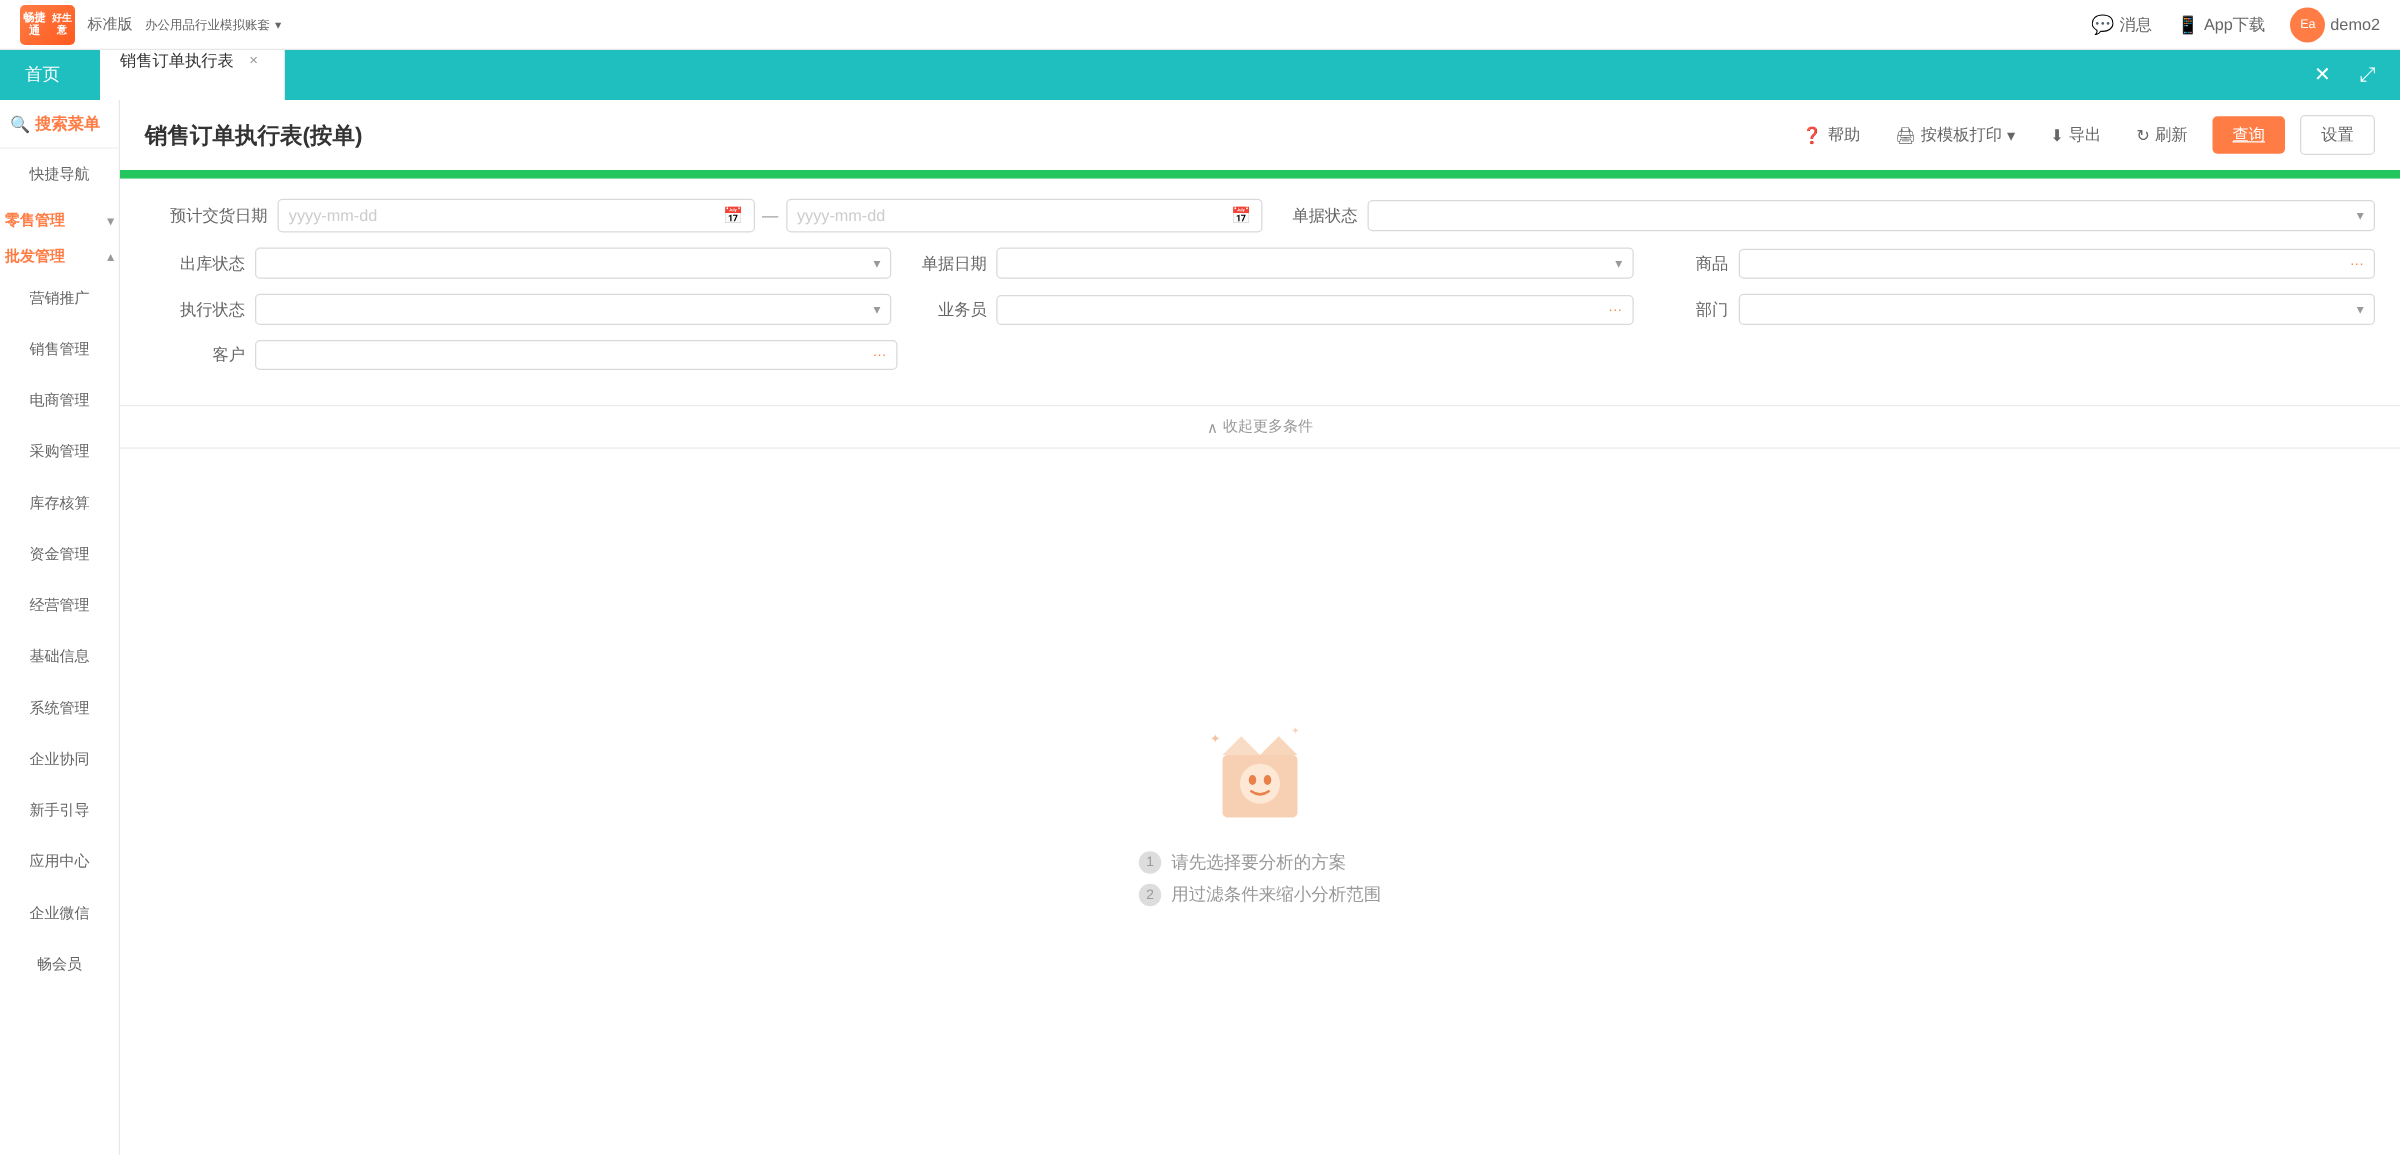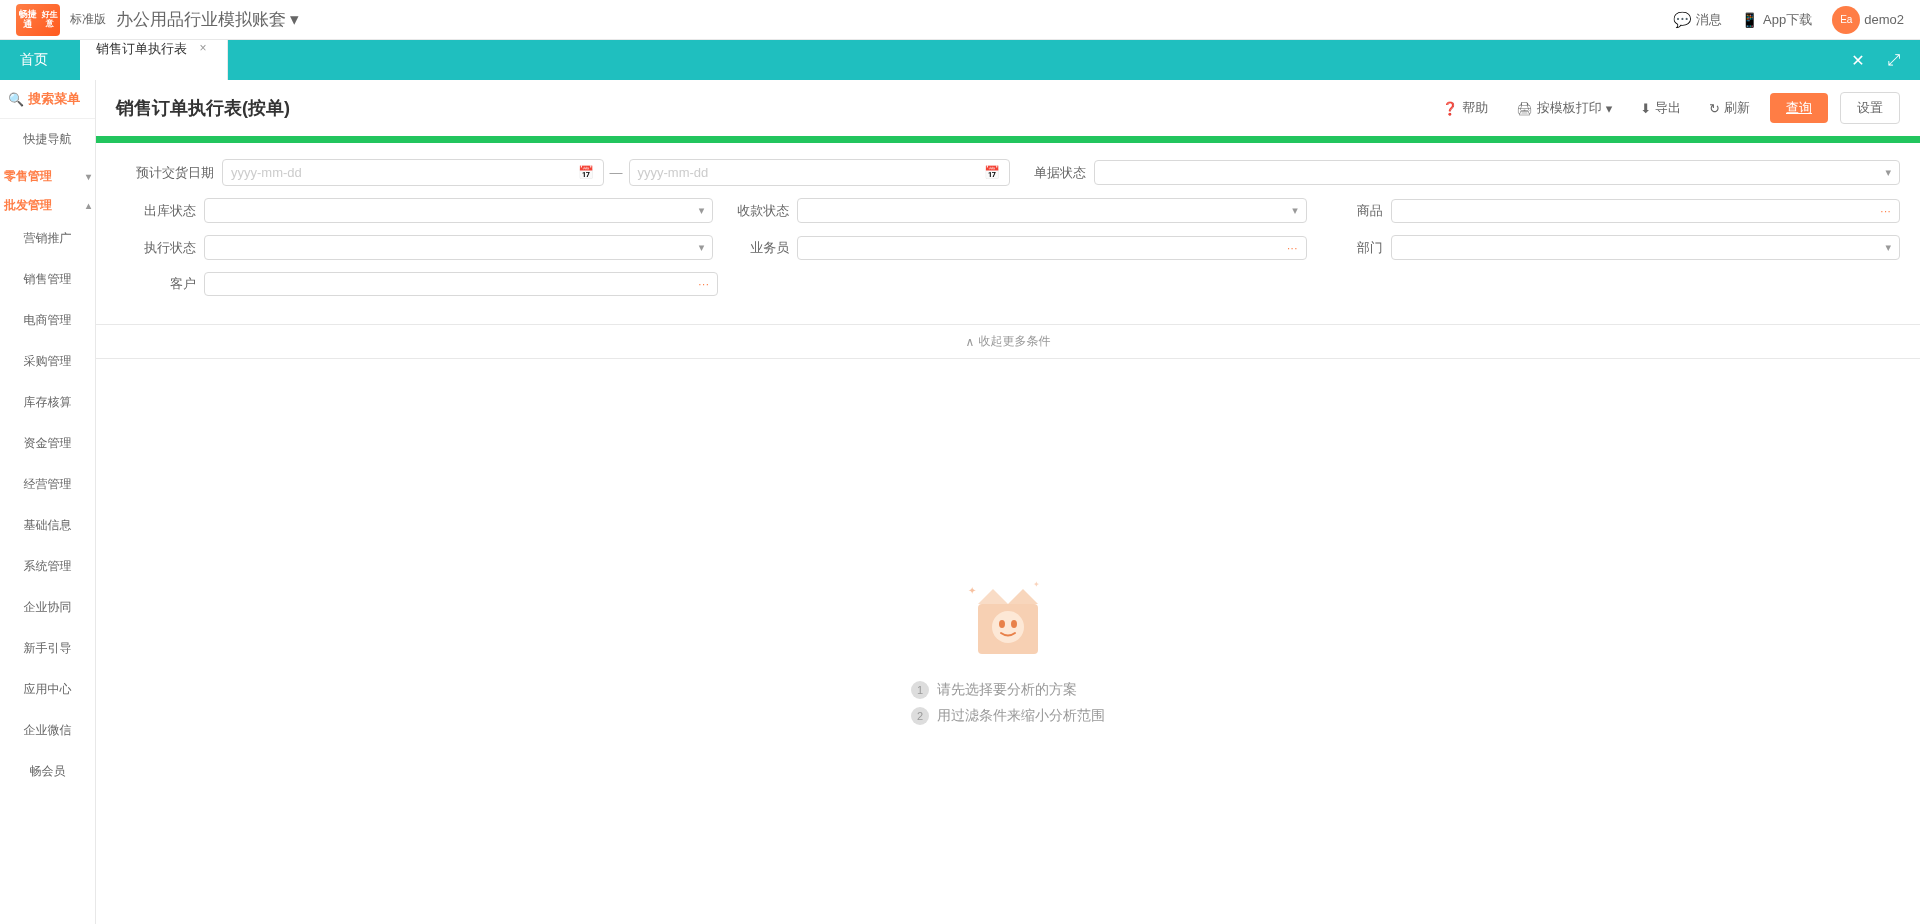"办公用品行业模拟账套" .breadcrumb-selector { font-size: 17px -> 10px }
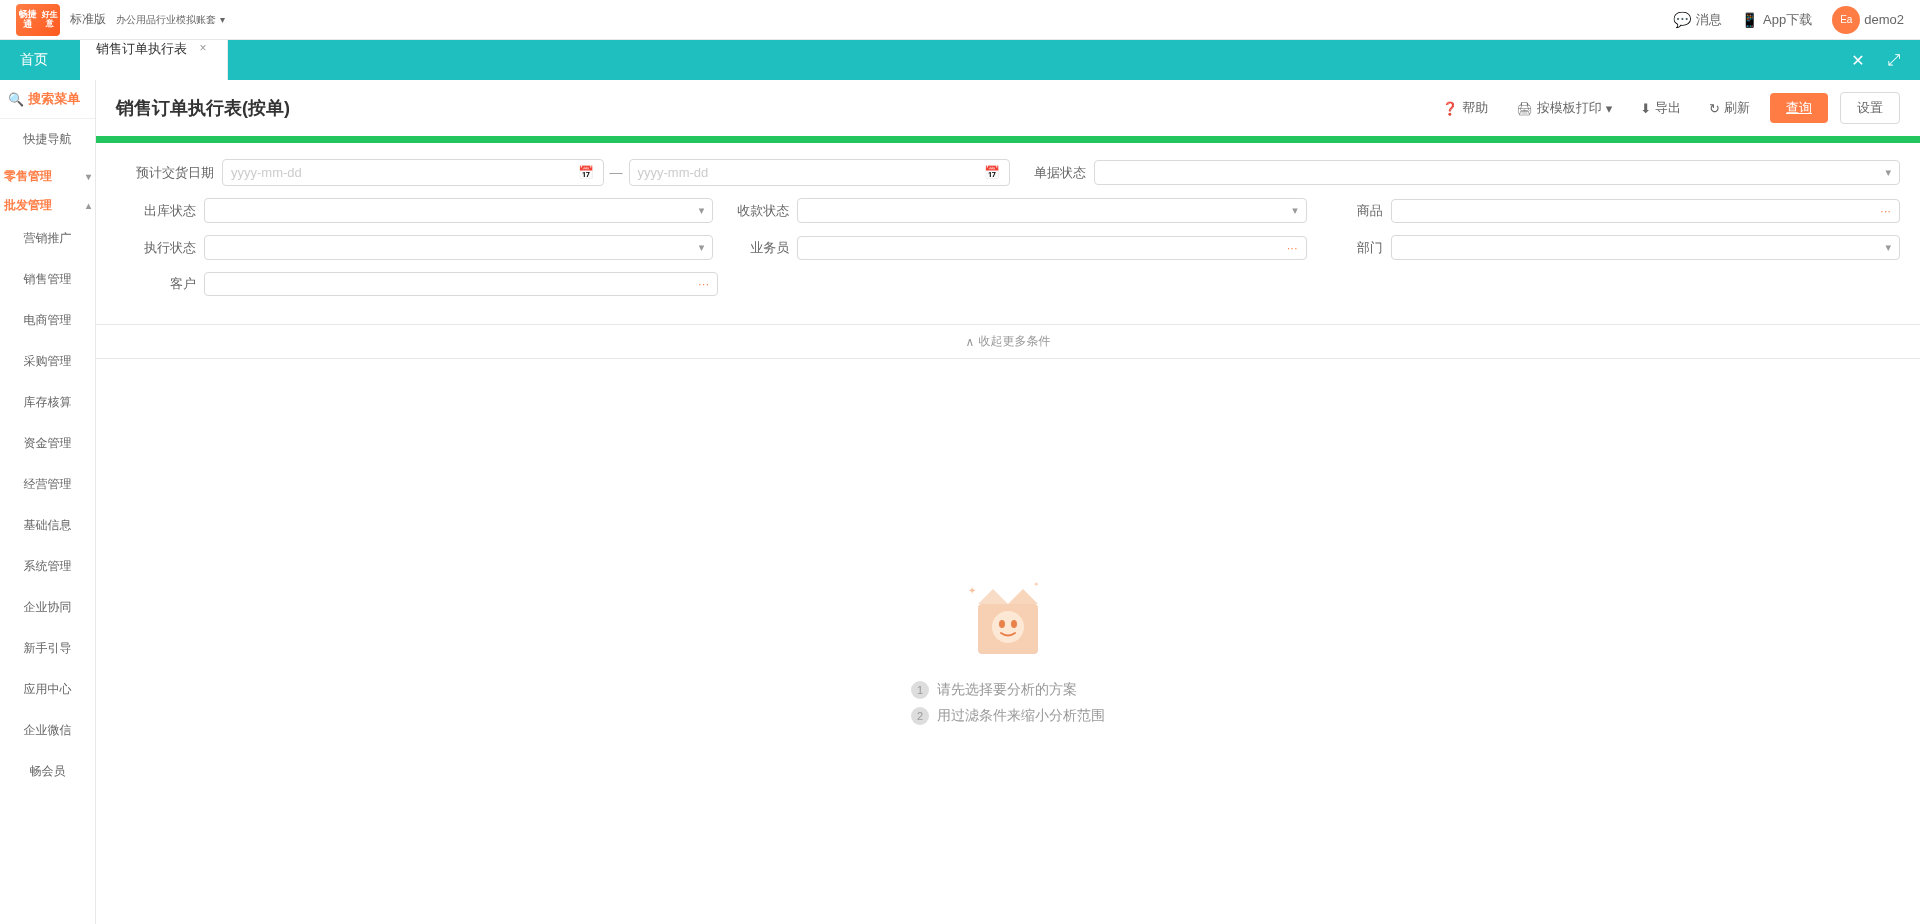"收款状态" span.filter-label { text: 收款状态 -> 单据日期 }
